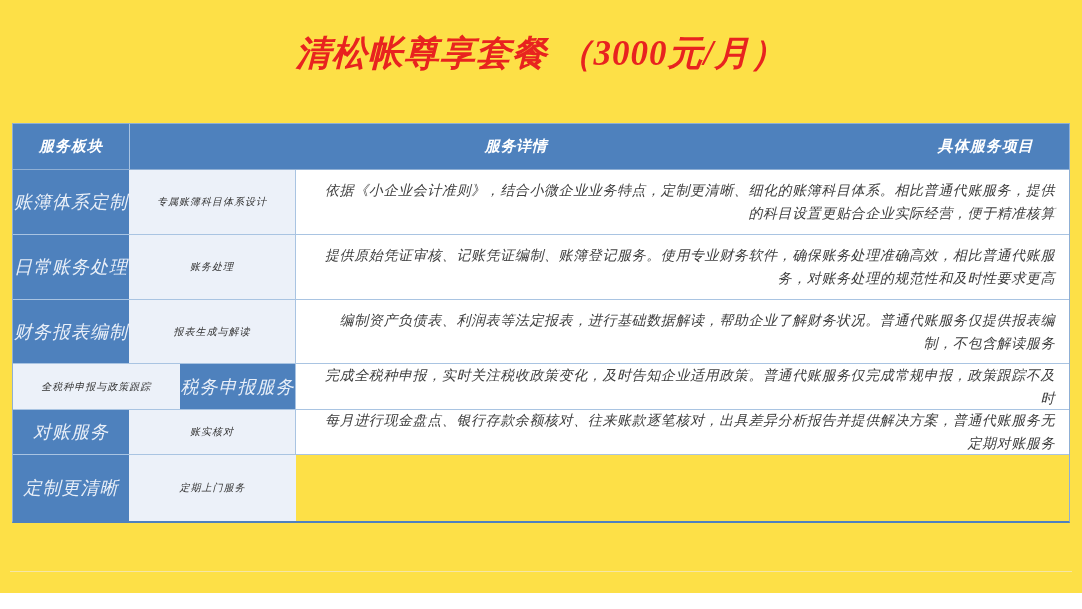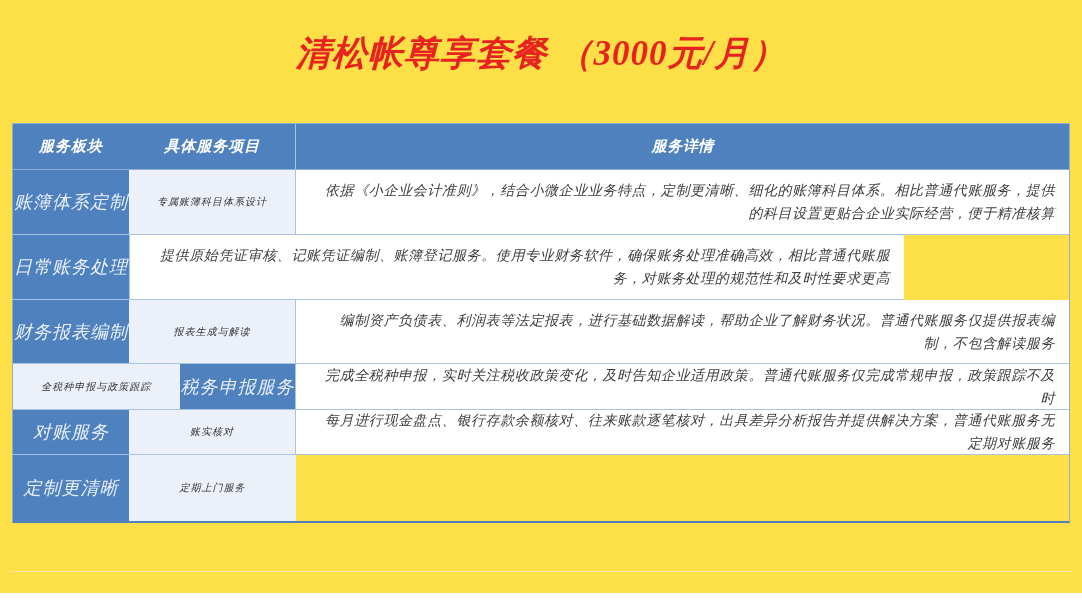"具体服务项目" div.cell { order: before "服务详情" -> after "服务详情" }
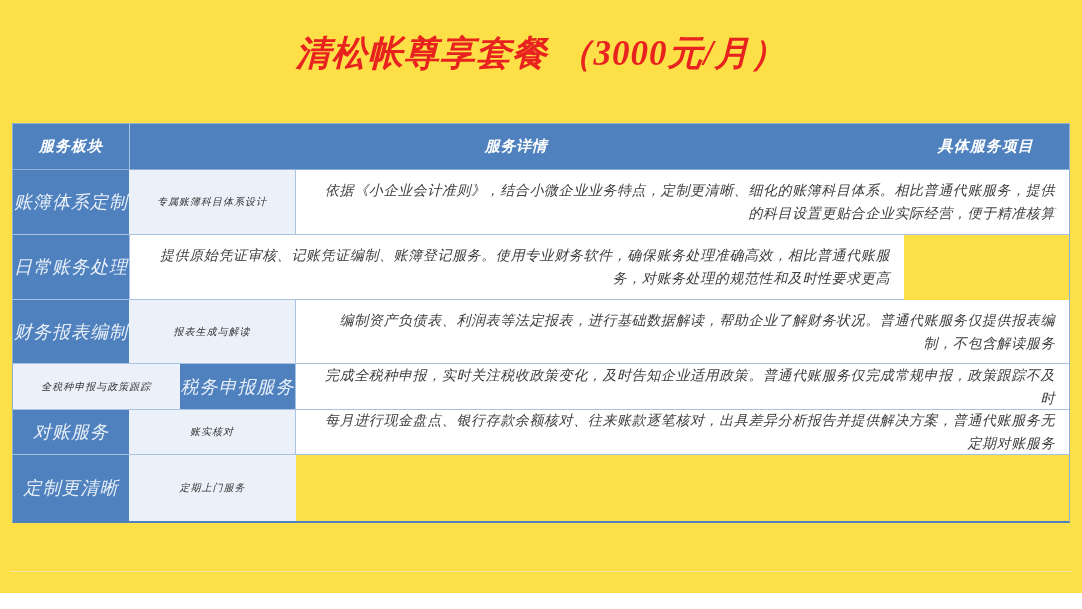"账务处理" div.cell { html: none -> <div>账务处理</div> }
